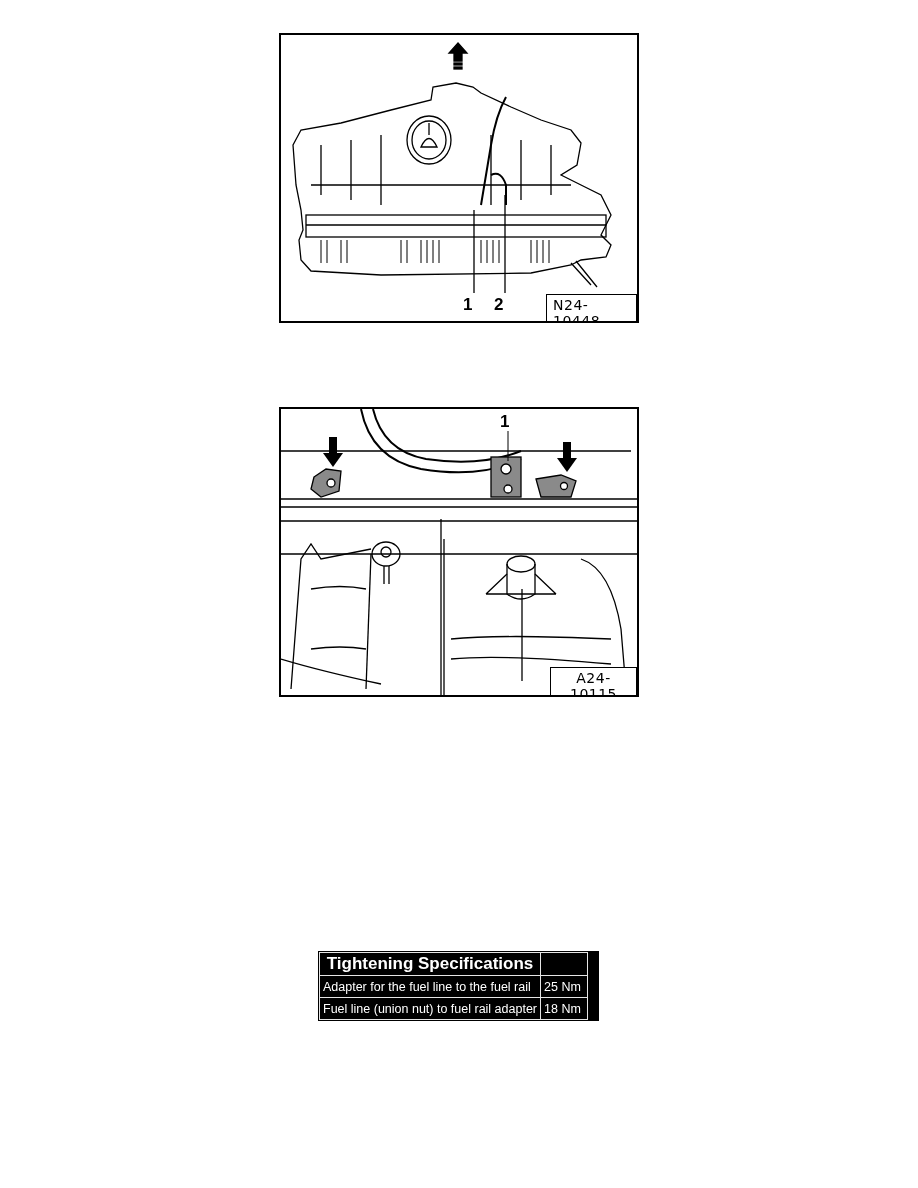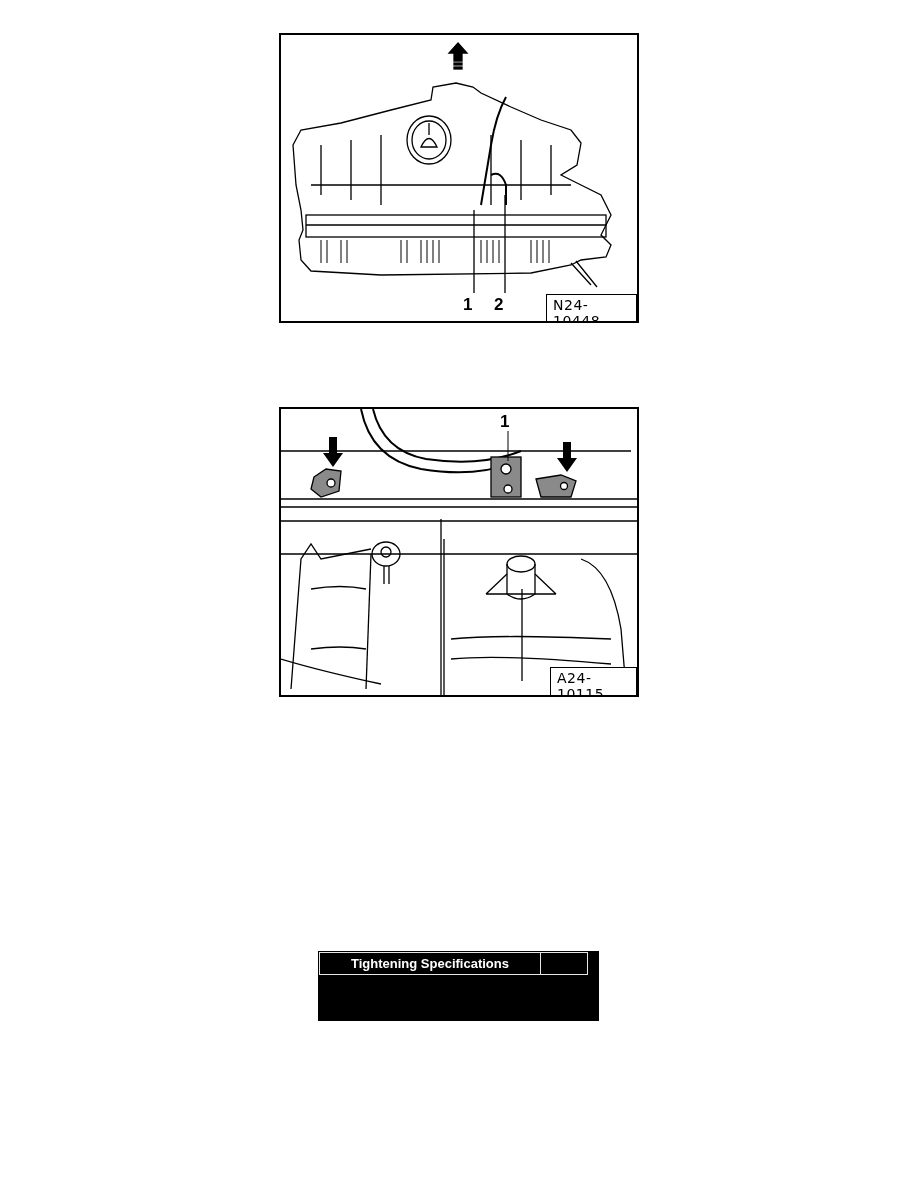"A24-10115" span.fig-id { text-align: none -> center }
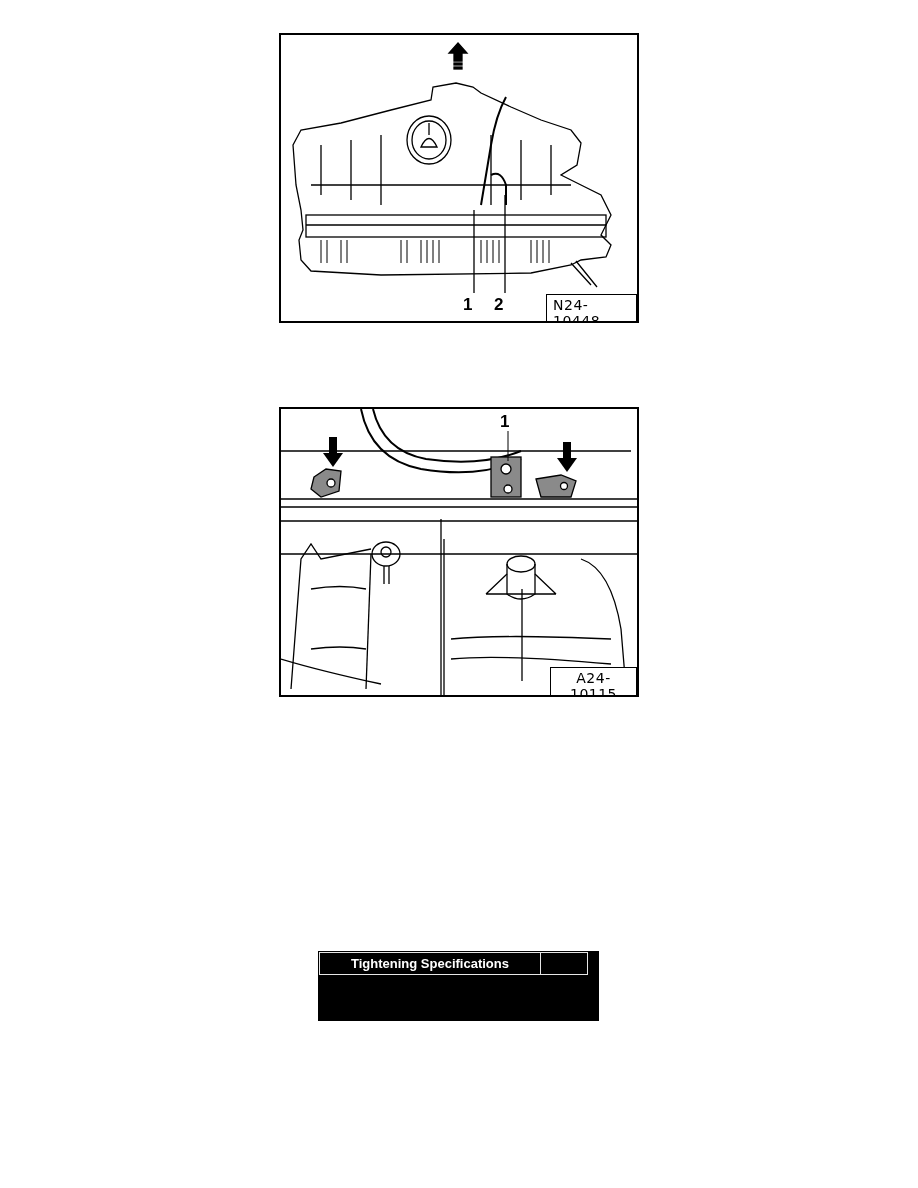"Tightening Specifications" table.spec th { font-size: 13px -> 17px }
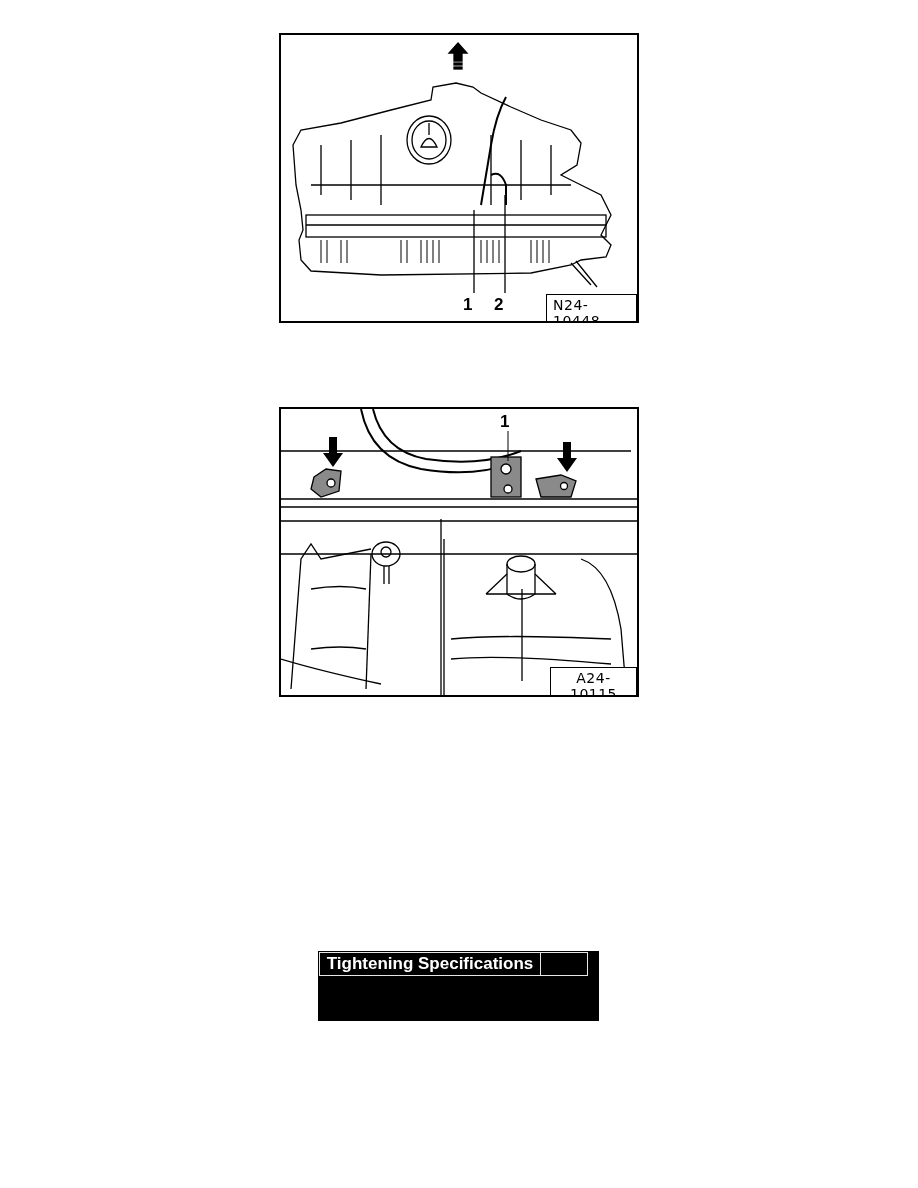"Adapter for the fuel line" tr { html: none -> <tr> <td>Adapter for the fuel line to the fuel rail</td> <td>25 Nm</td> </tr> }
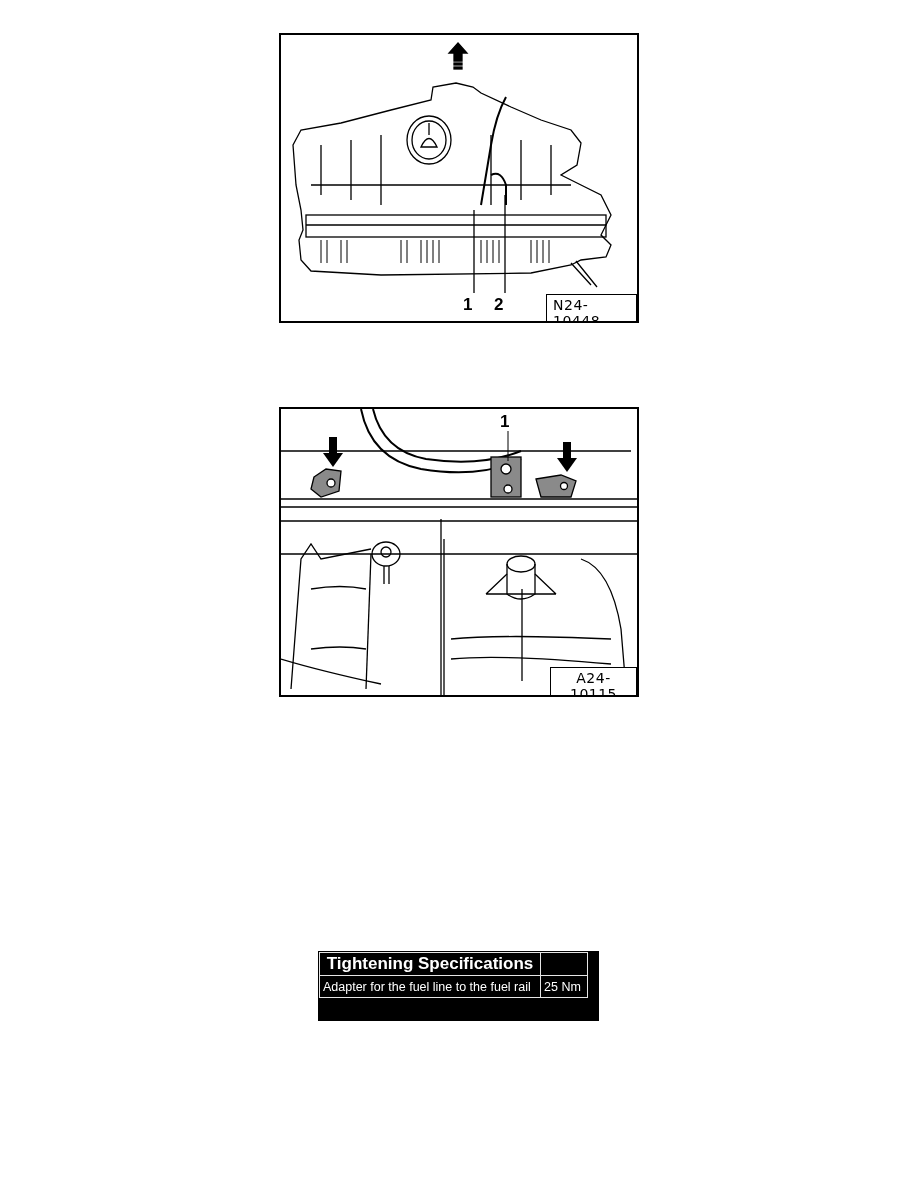"Fuel line (union nut) to" tr { html: none -> <tr> <td>Fuel line (union nut) to fuel rail adapter</td> <td>18 Nm</td> </tr> }
